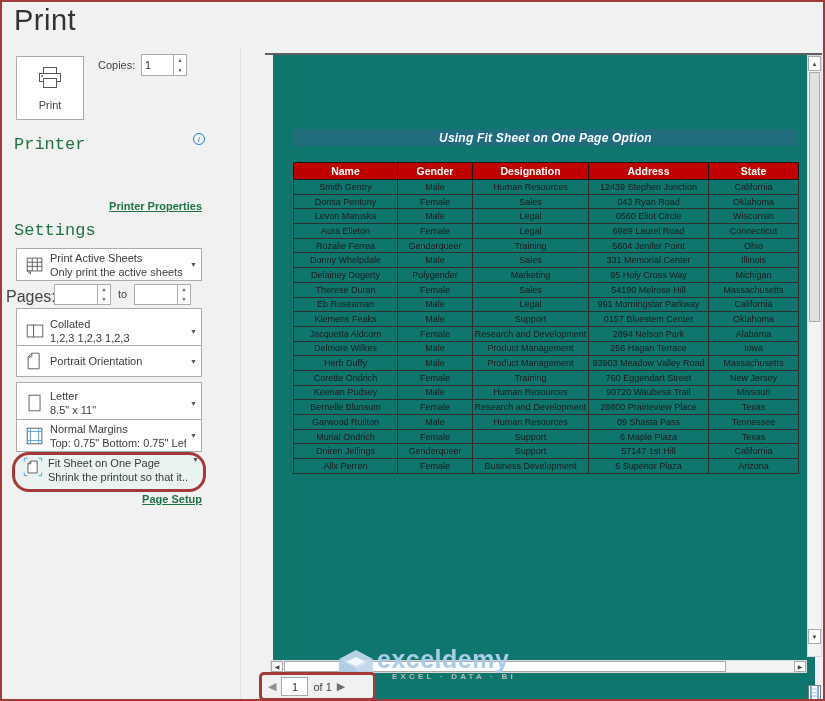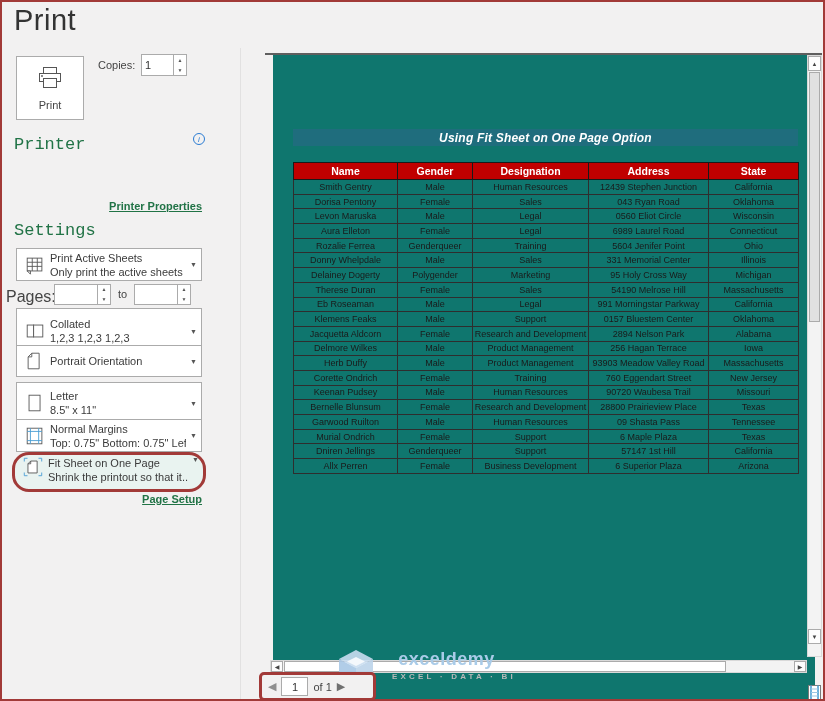"exceldemy" .wm-brand { font-size: 18px -> 25px; text-align: center -> none }
